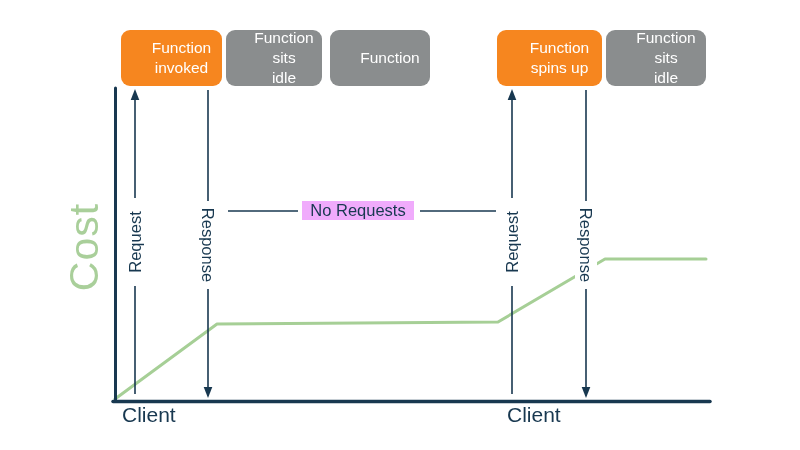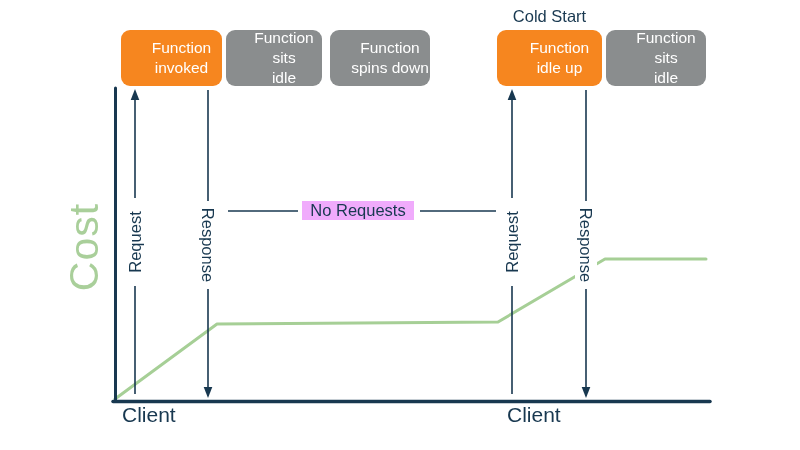"Cold Start" div.cold-start { html: <div>Cold Start</div> -> none }
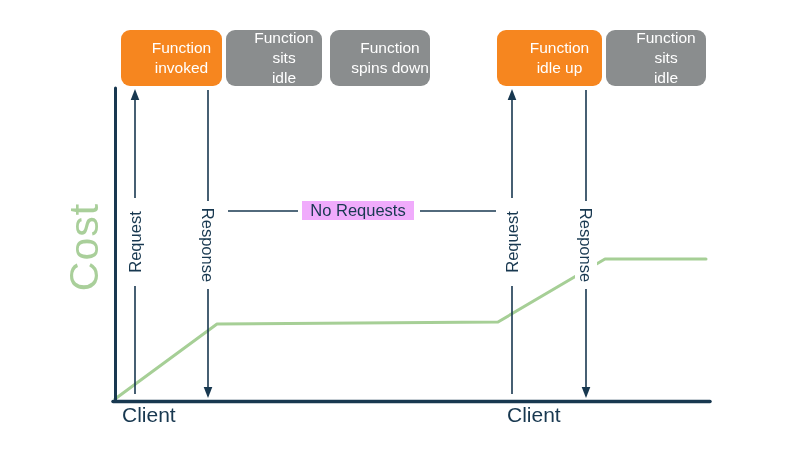"spins down" span { html: <span>spins down</span> -> none }
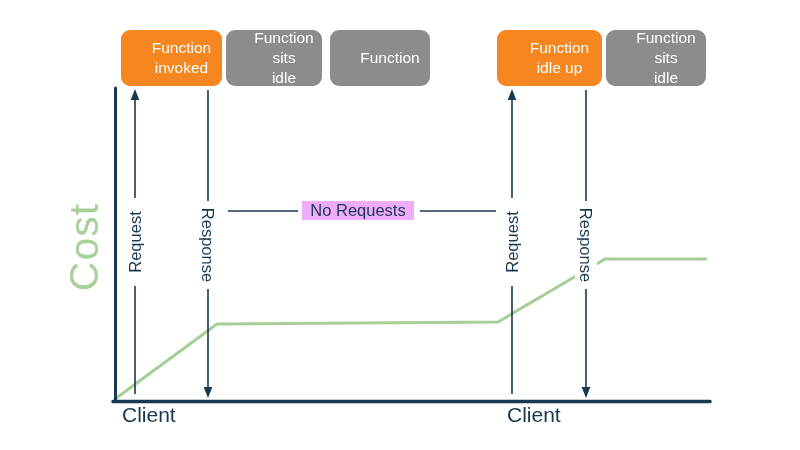"idle up" span { text: idle -> spins }
